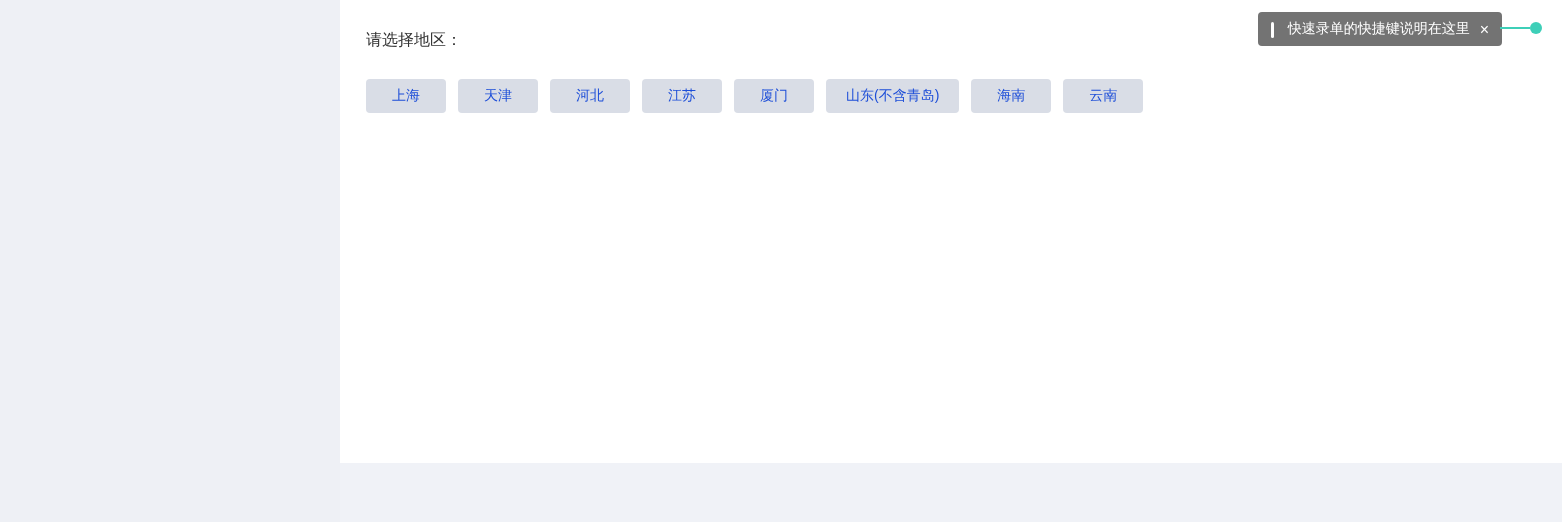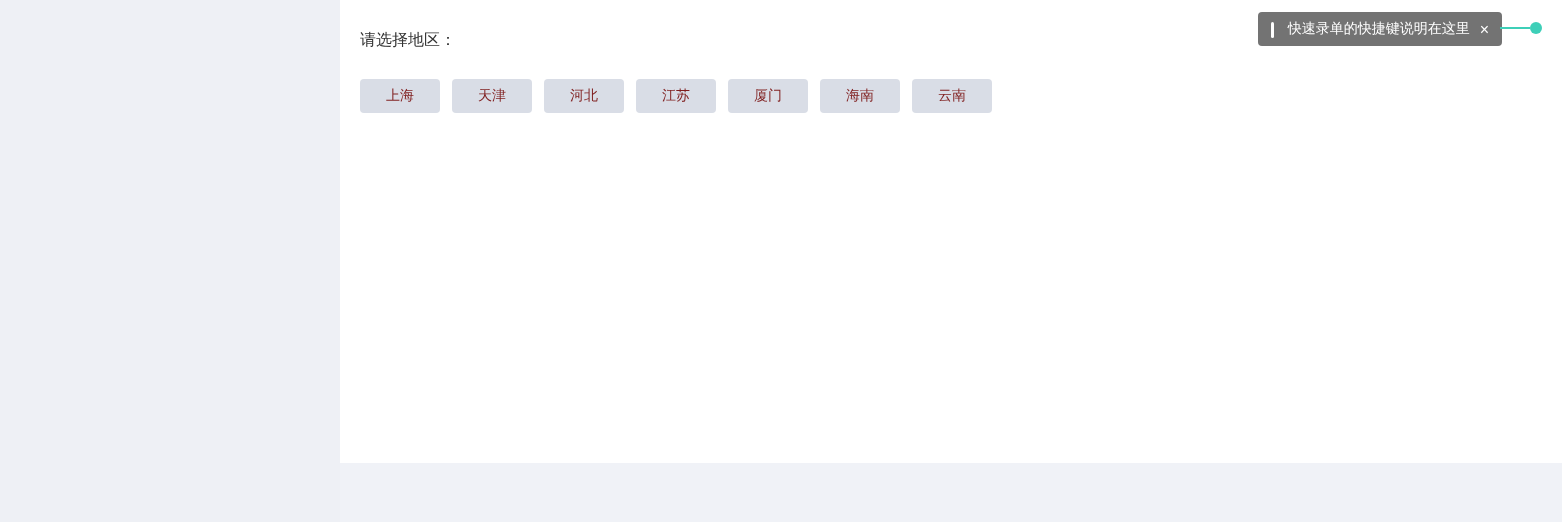"请选择地区：" .main-content { padding: 30px 20px -> 30px 26px }
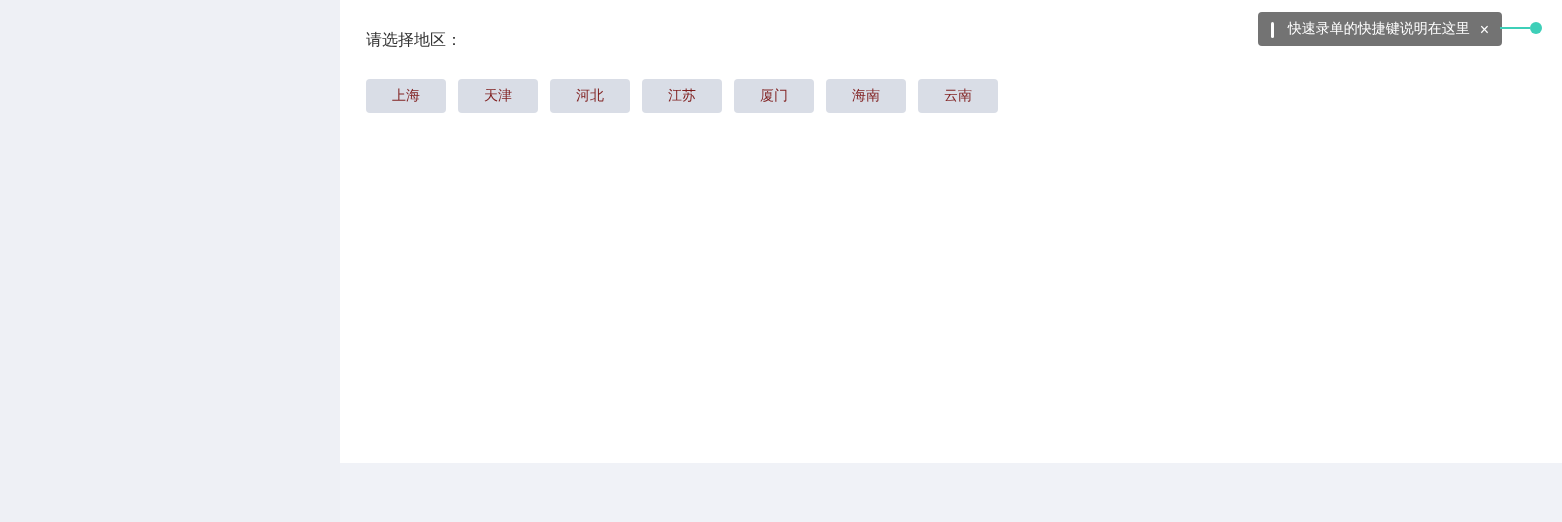"上海" .region-btn { color: #7f1d1d -> #1d4ed8 }
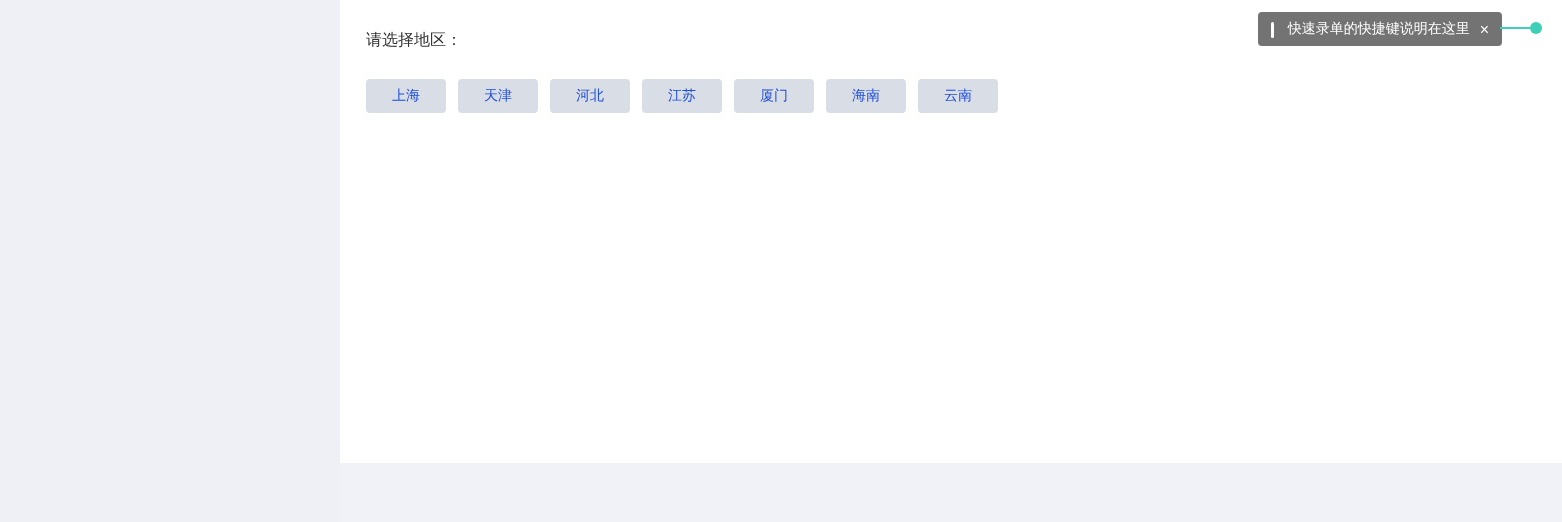"山东(不含青岛)" button.region-btn { html: none -> <button>山东(不含青岛)</button> }
